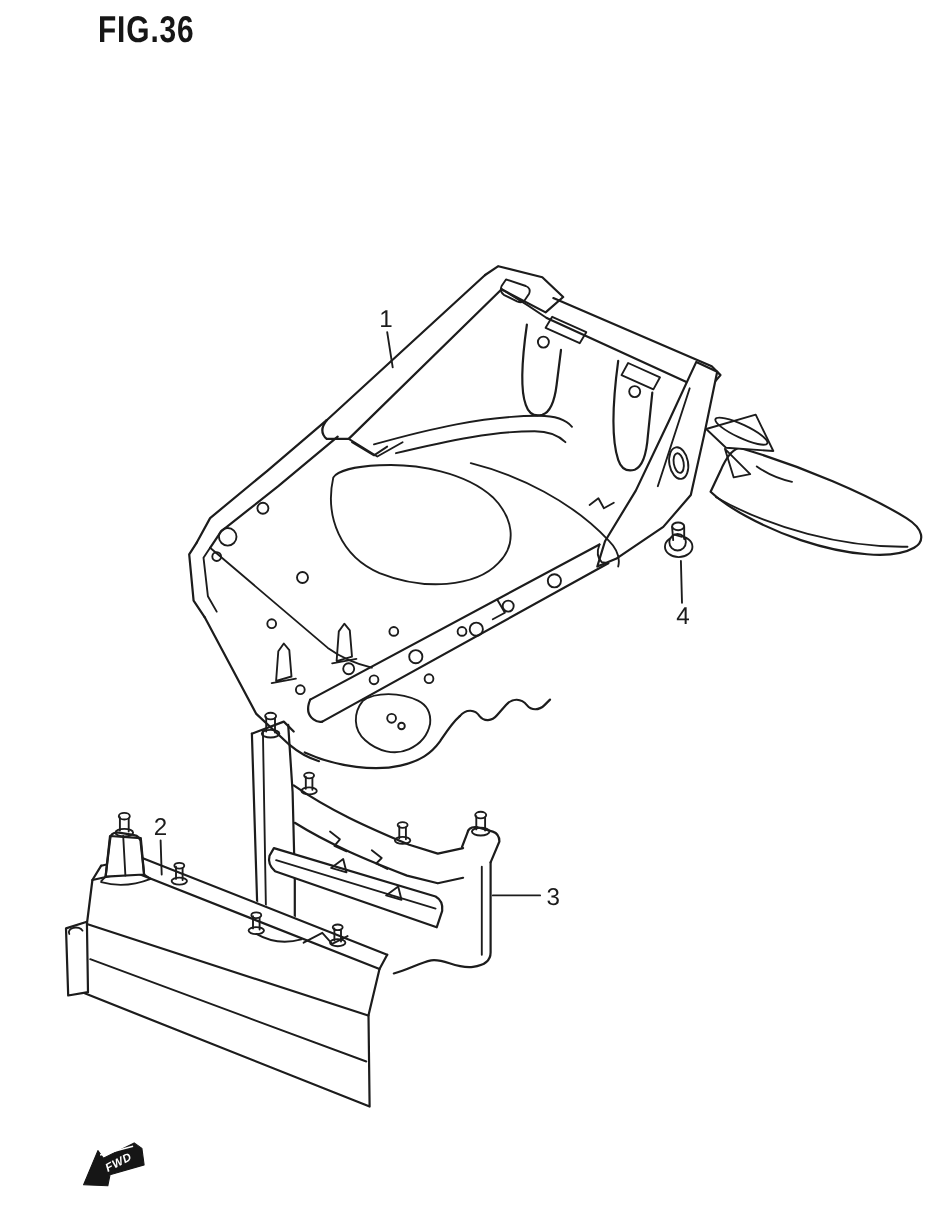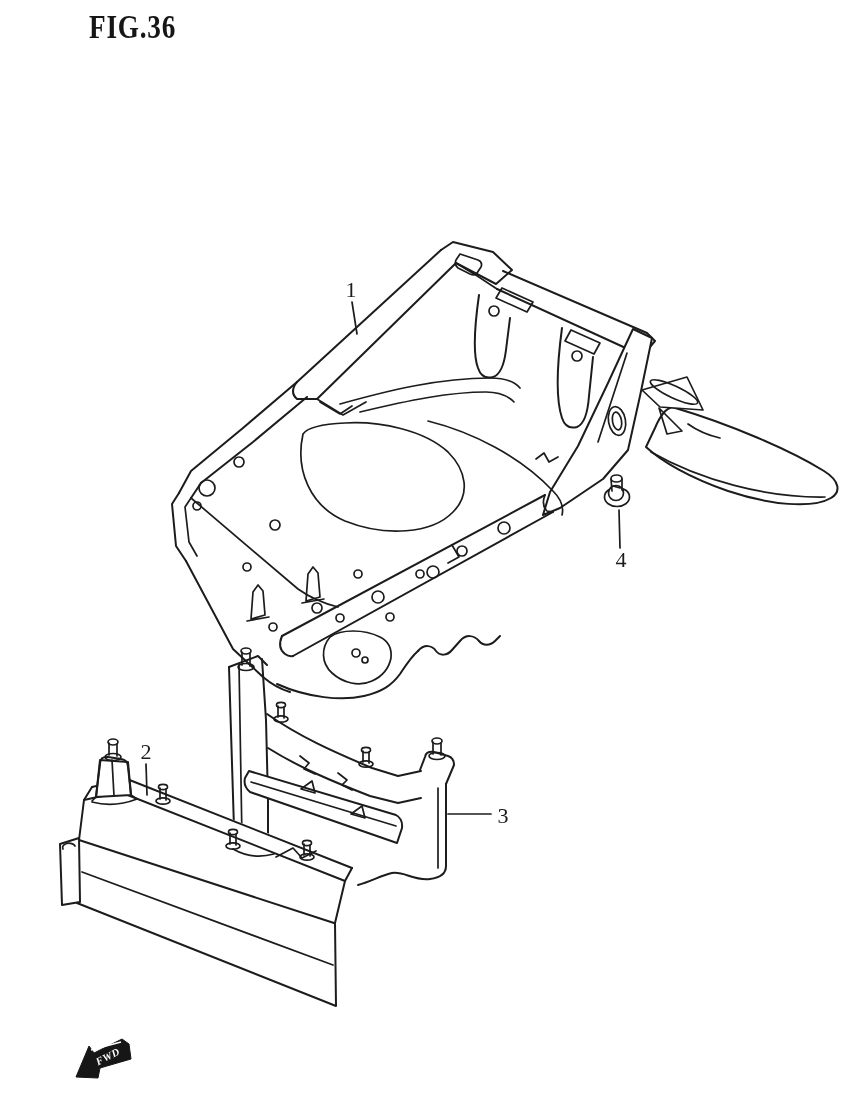"FIG.36" .page { font-family: Liberation Serif, serif -> Liberation Sans, sans-serif }
